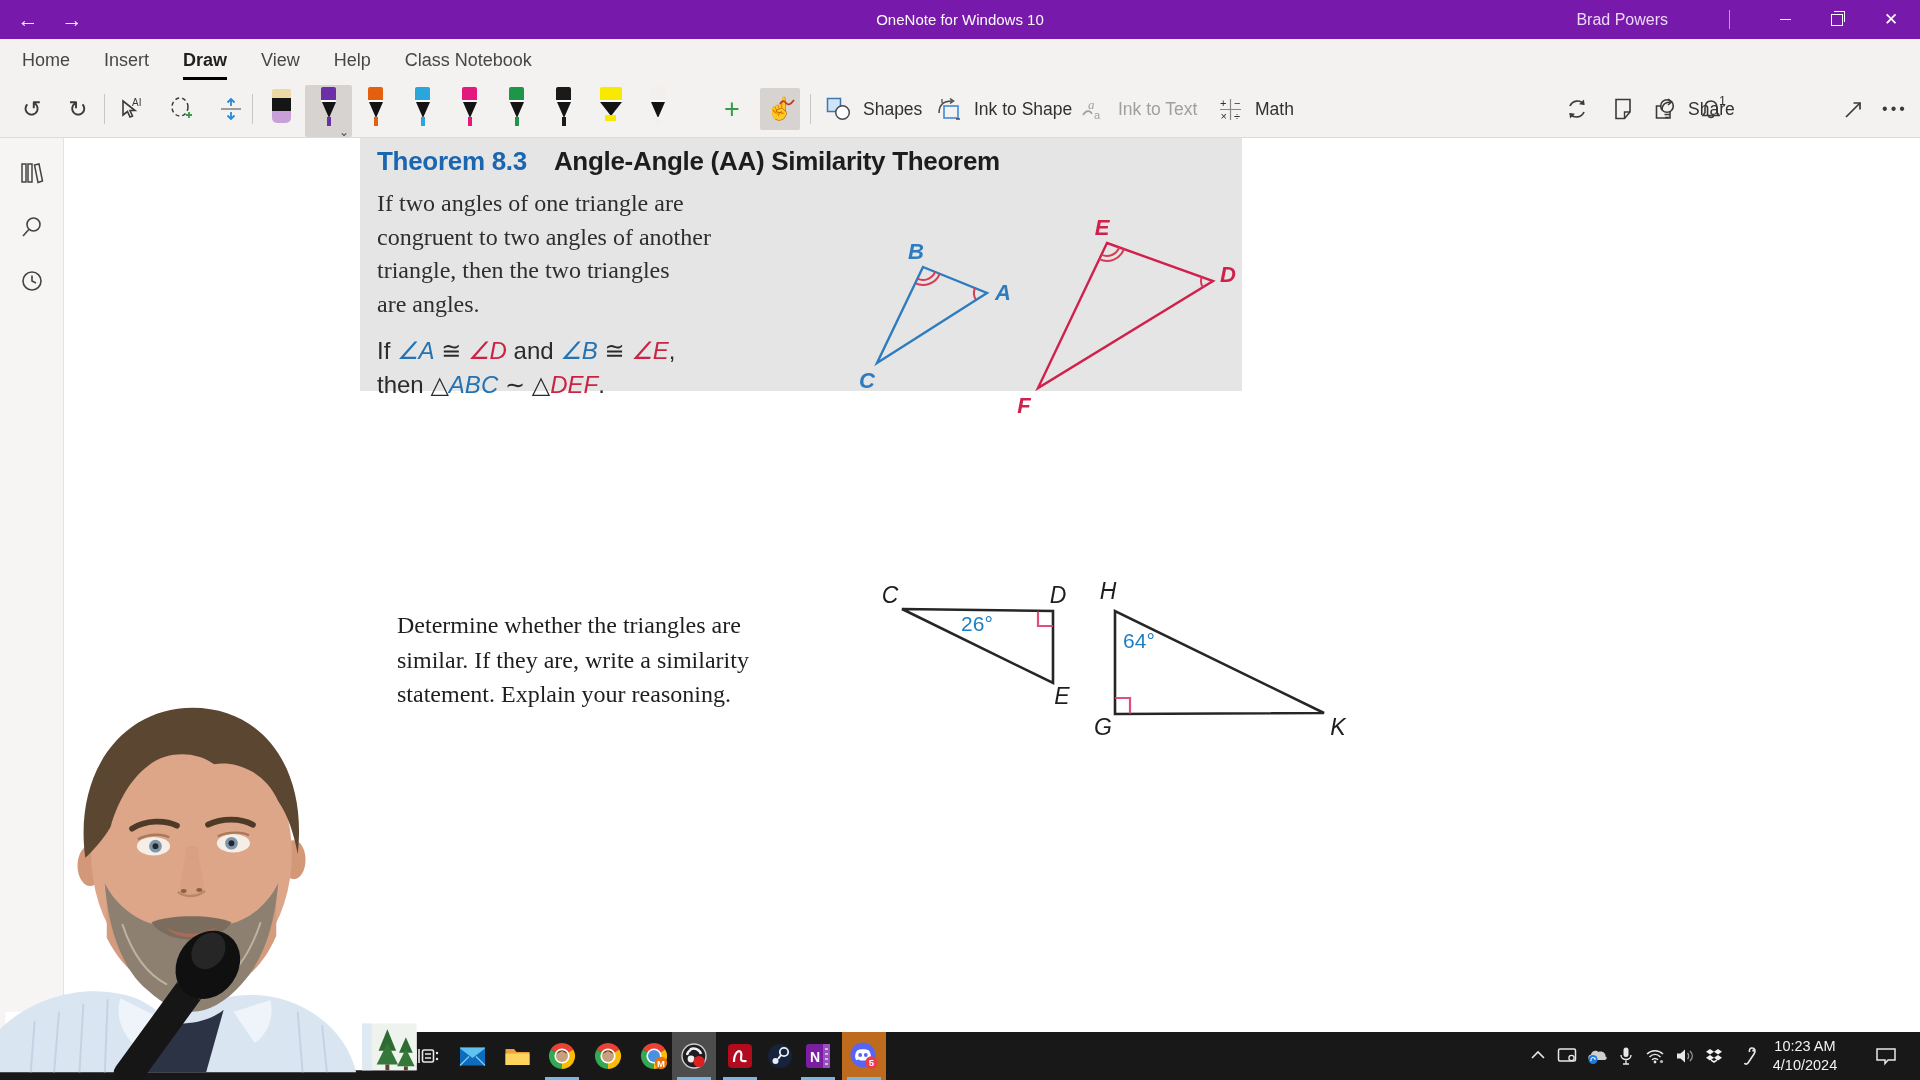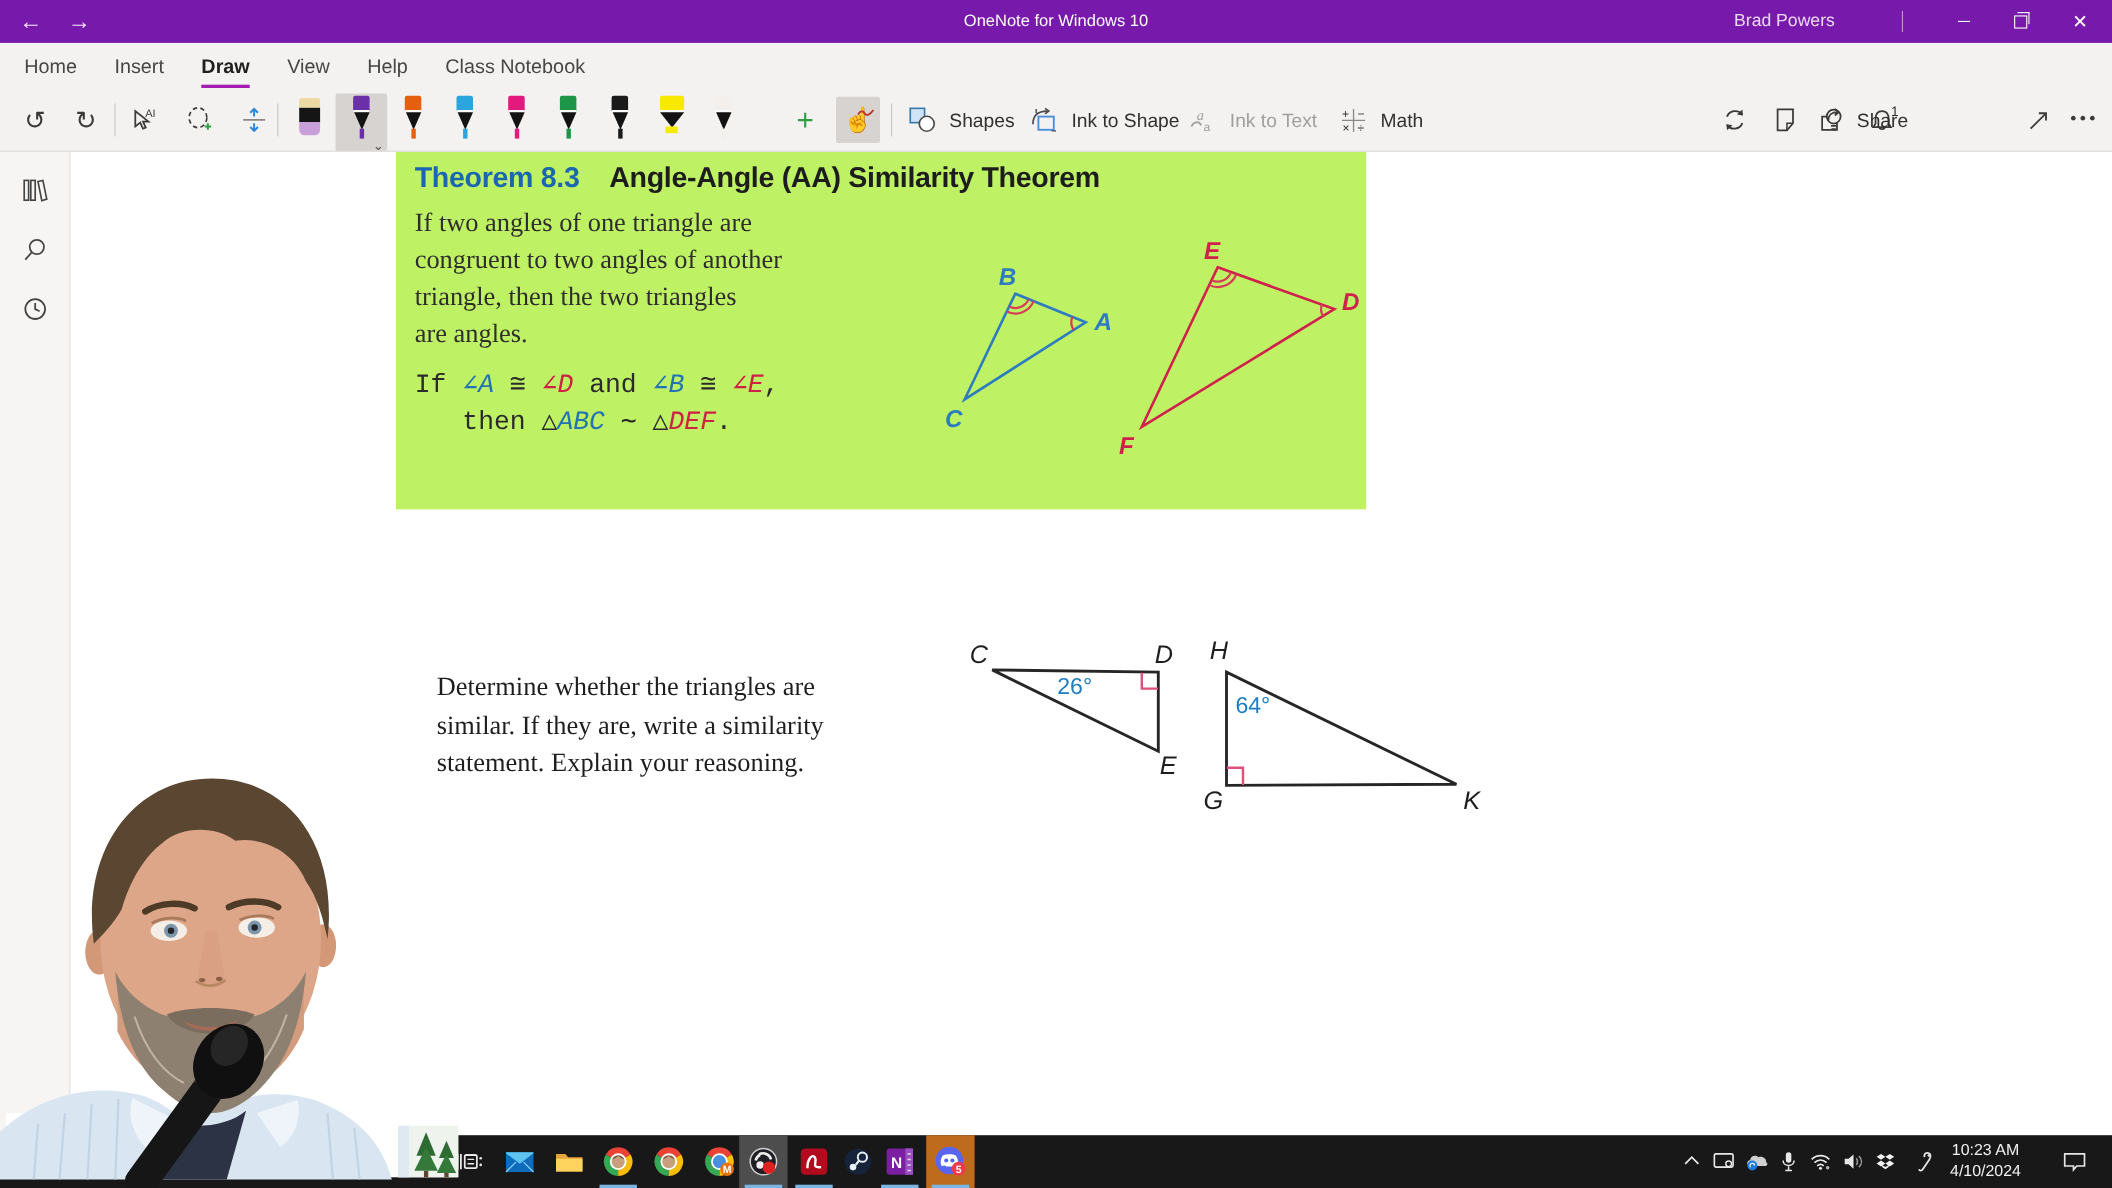"Draw" .menu-item.active { border-bottom: 3px solid #a21caf -> 3px solid #000000 }
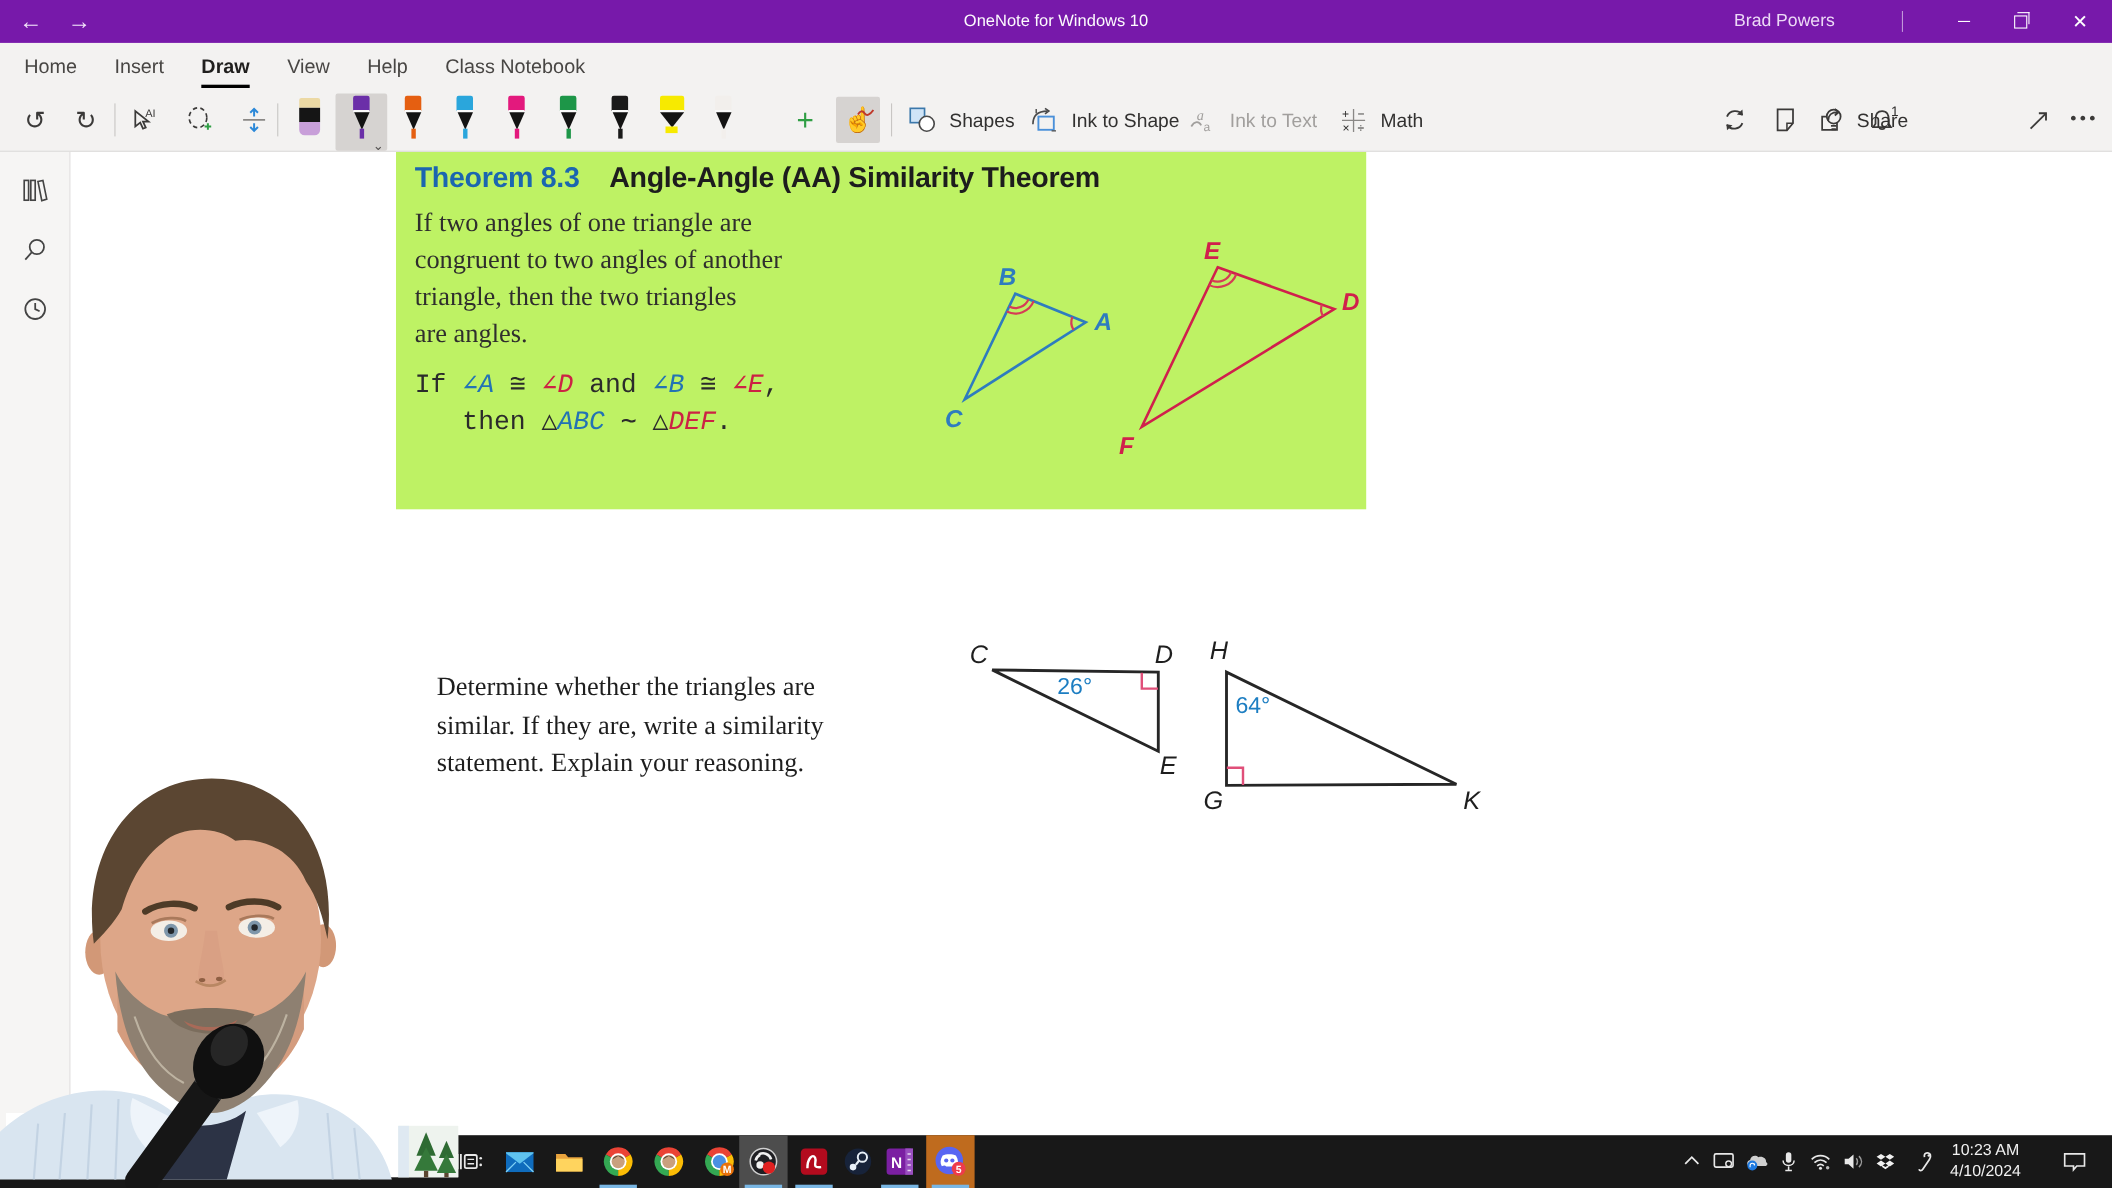"Theorem 8.3" .theorem-box { background: #bef264 -> #e5e5e5; height: 326px -> 254px }
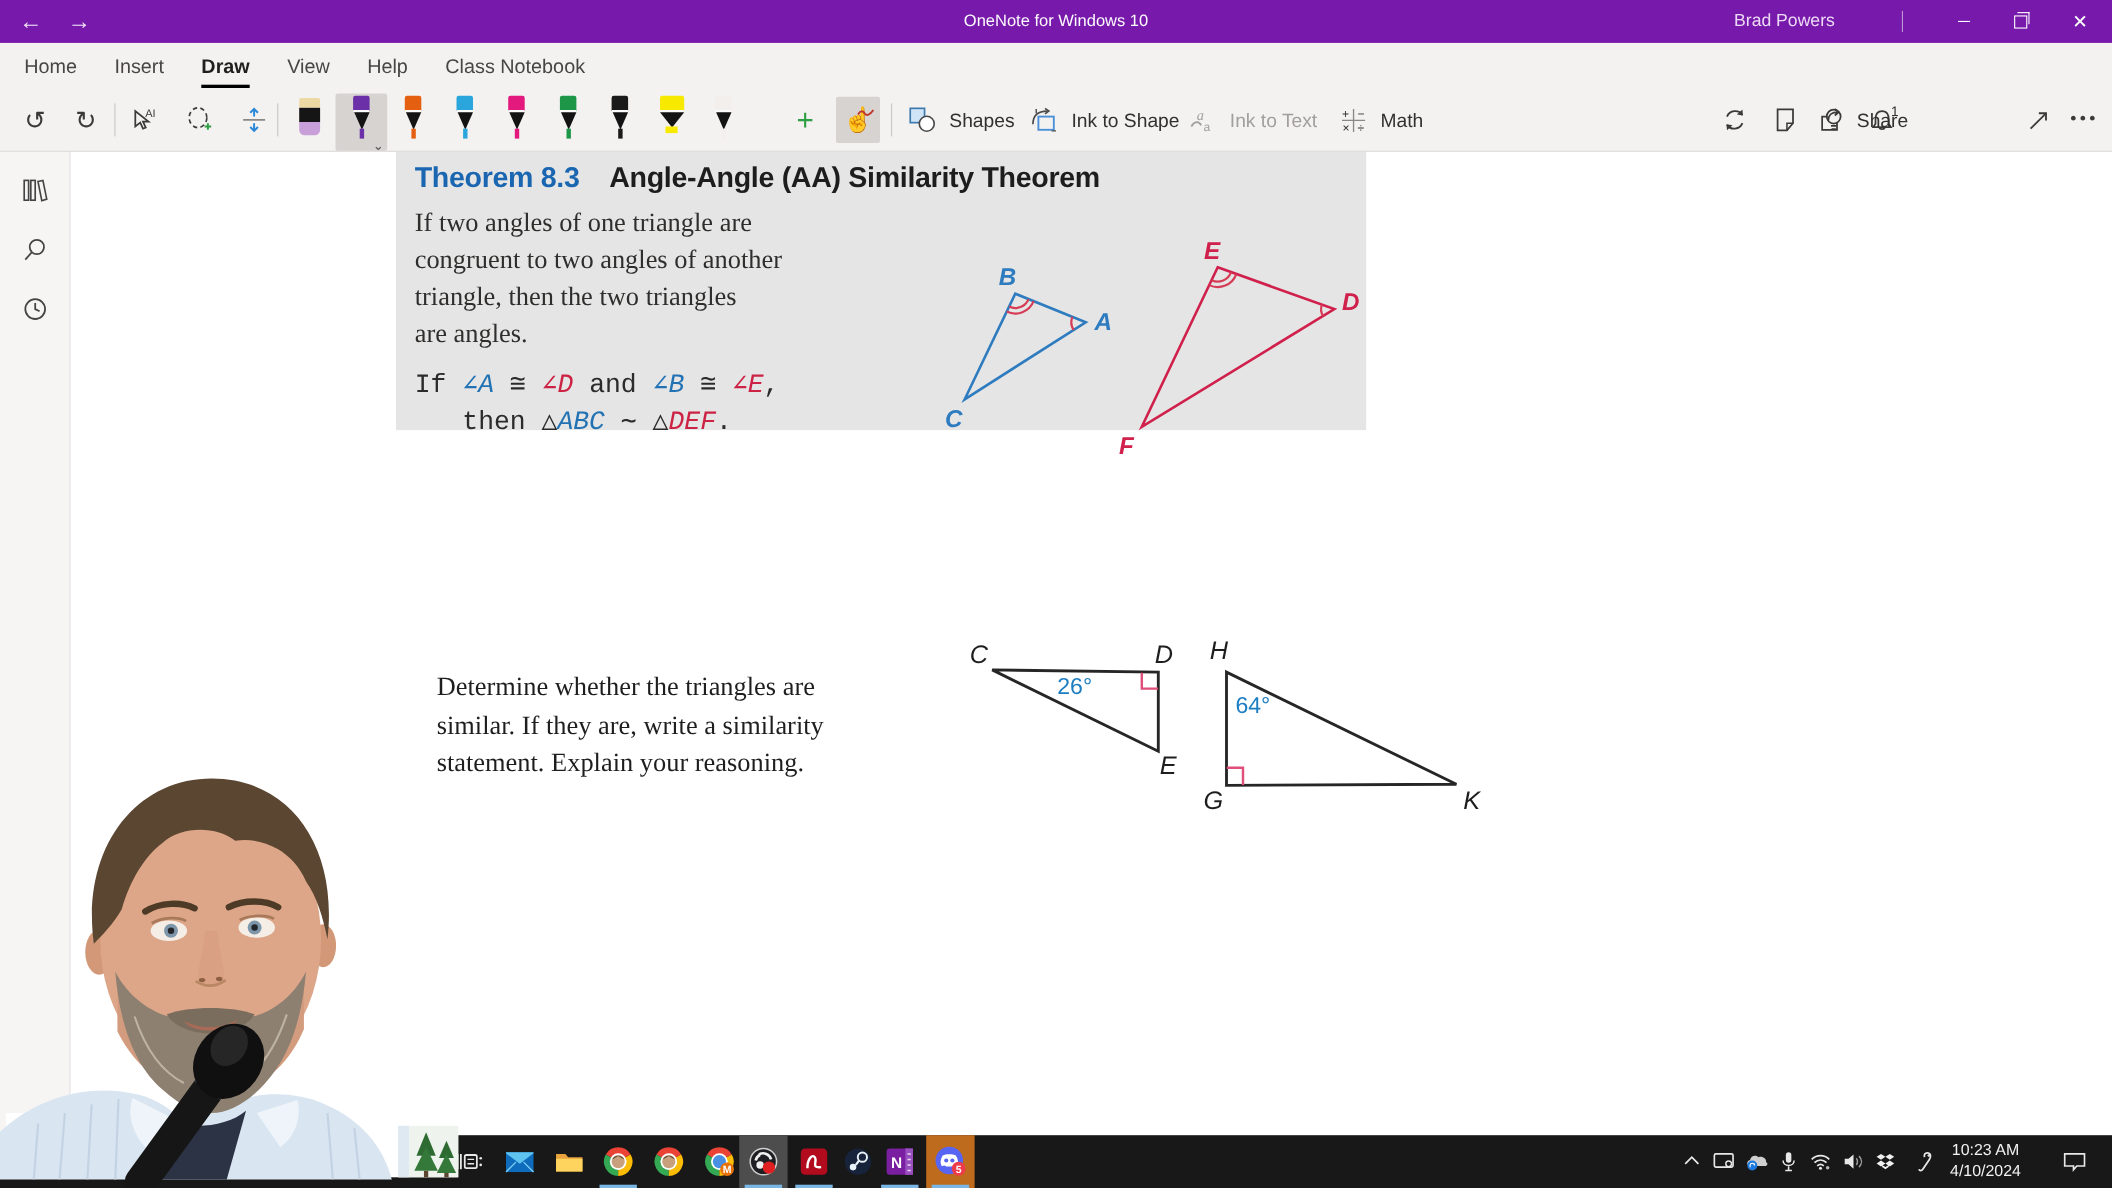"If ∠A ≅ ∠D and" .theorem-statement { font-family: Liberation Mono, monospace -> Liberation Sans, sans-serif; text-align: center -> none }
